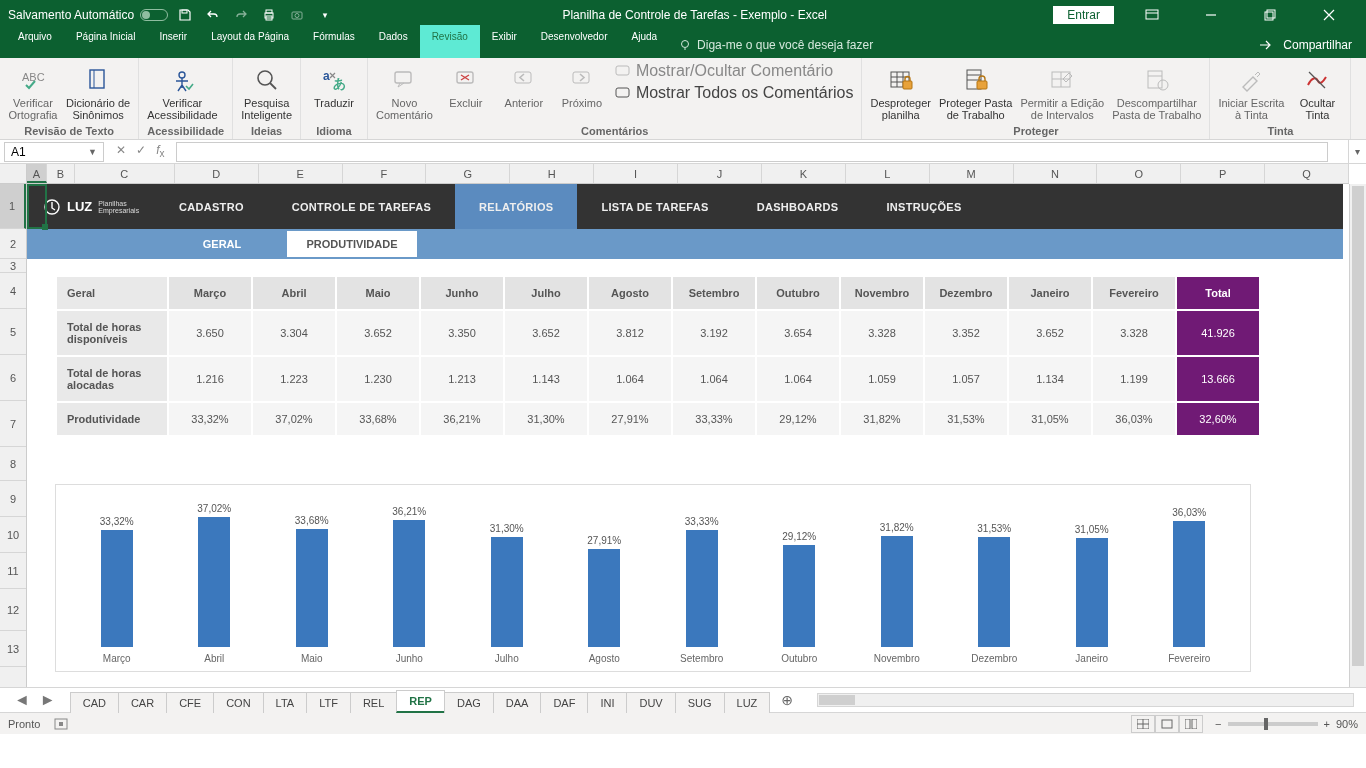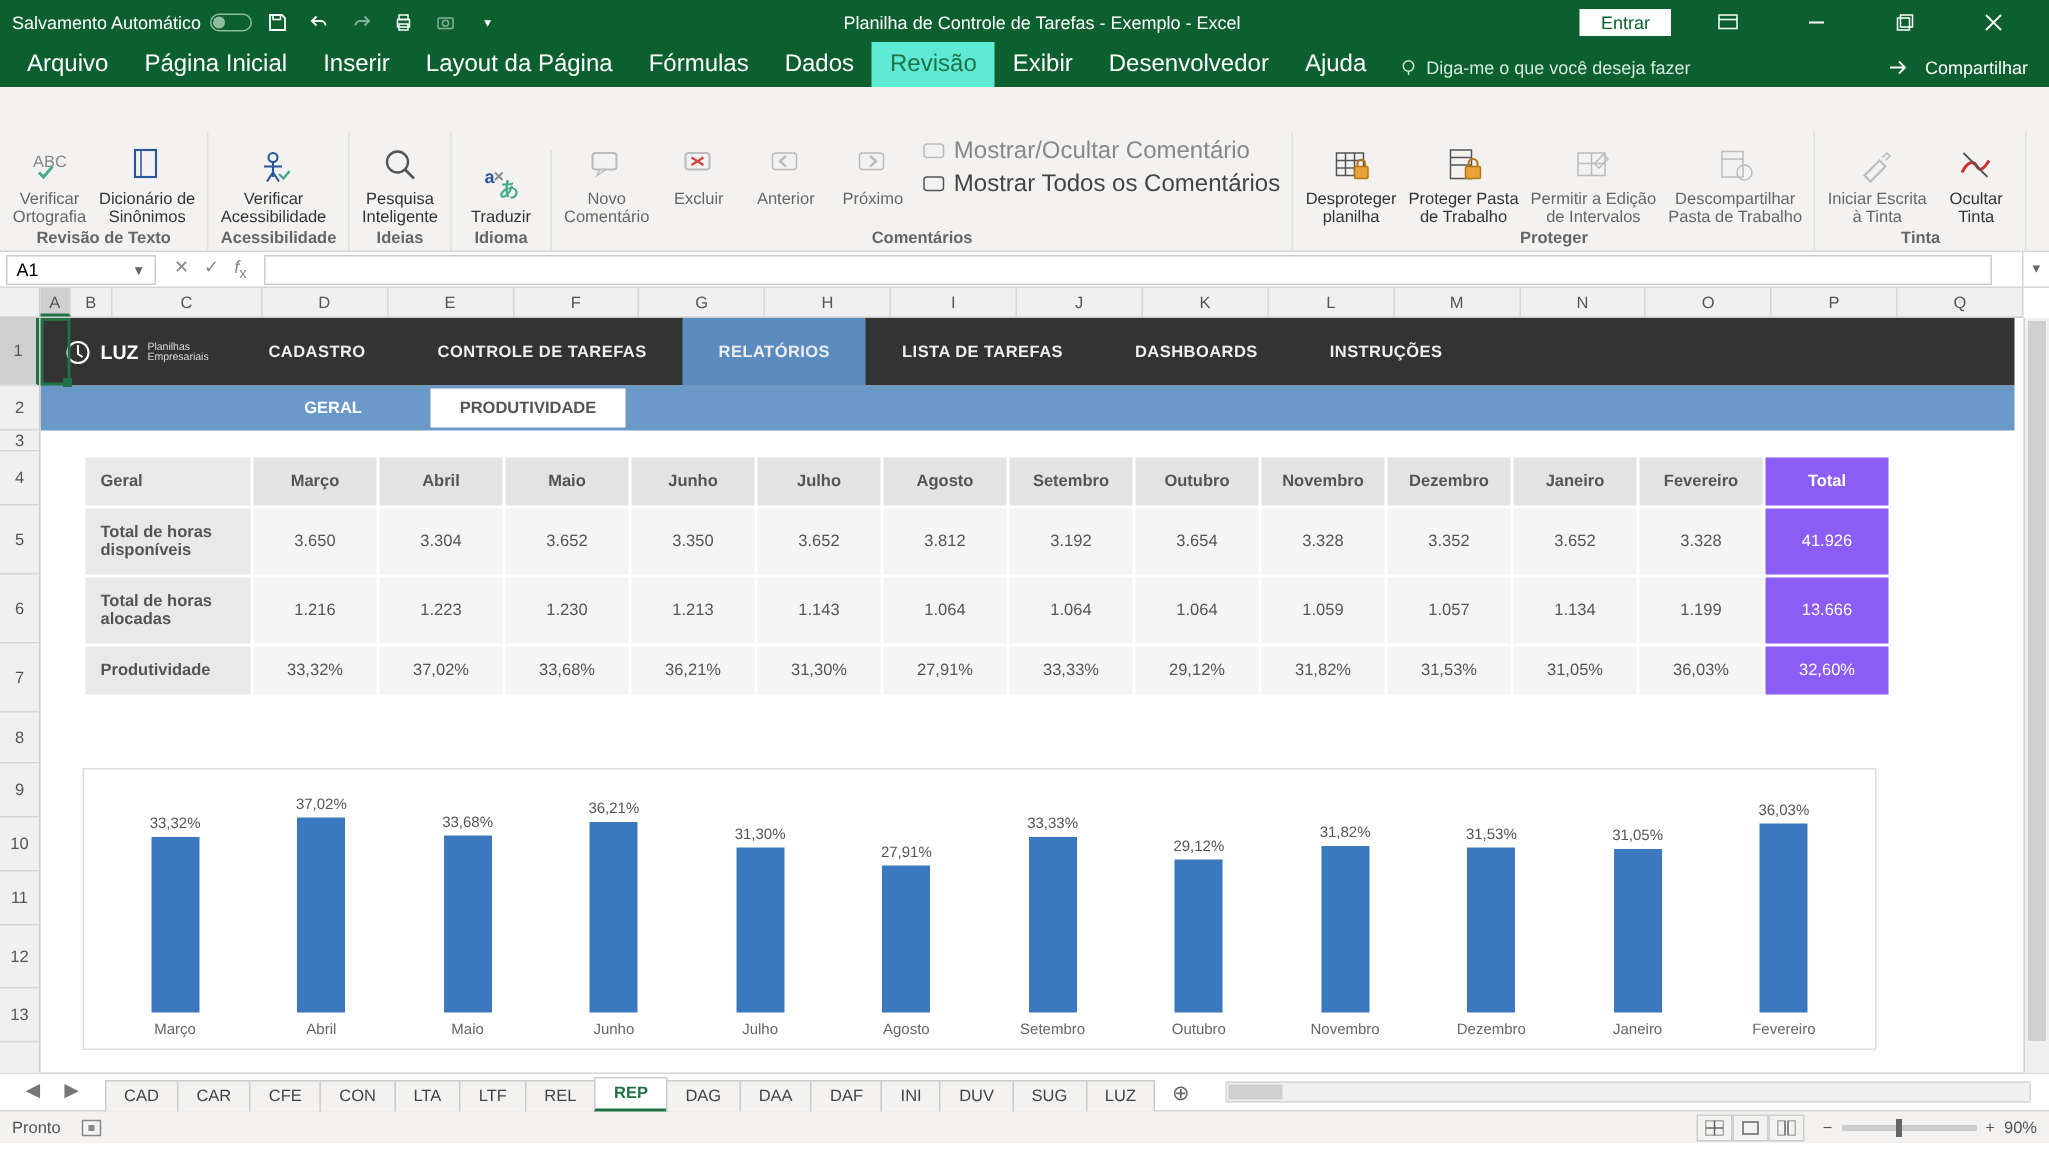"Arquivo" .menubar .mtab { font-size: 16px -> 10px; padding: 6px 12px 6px 12px -> 6px 12px 16px 12px }
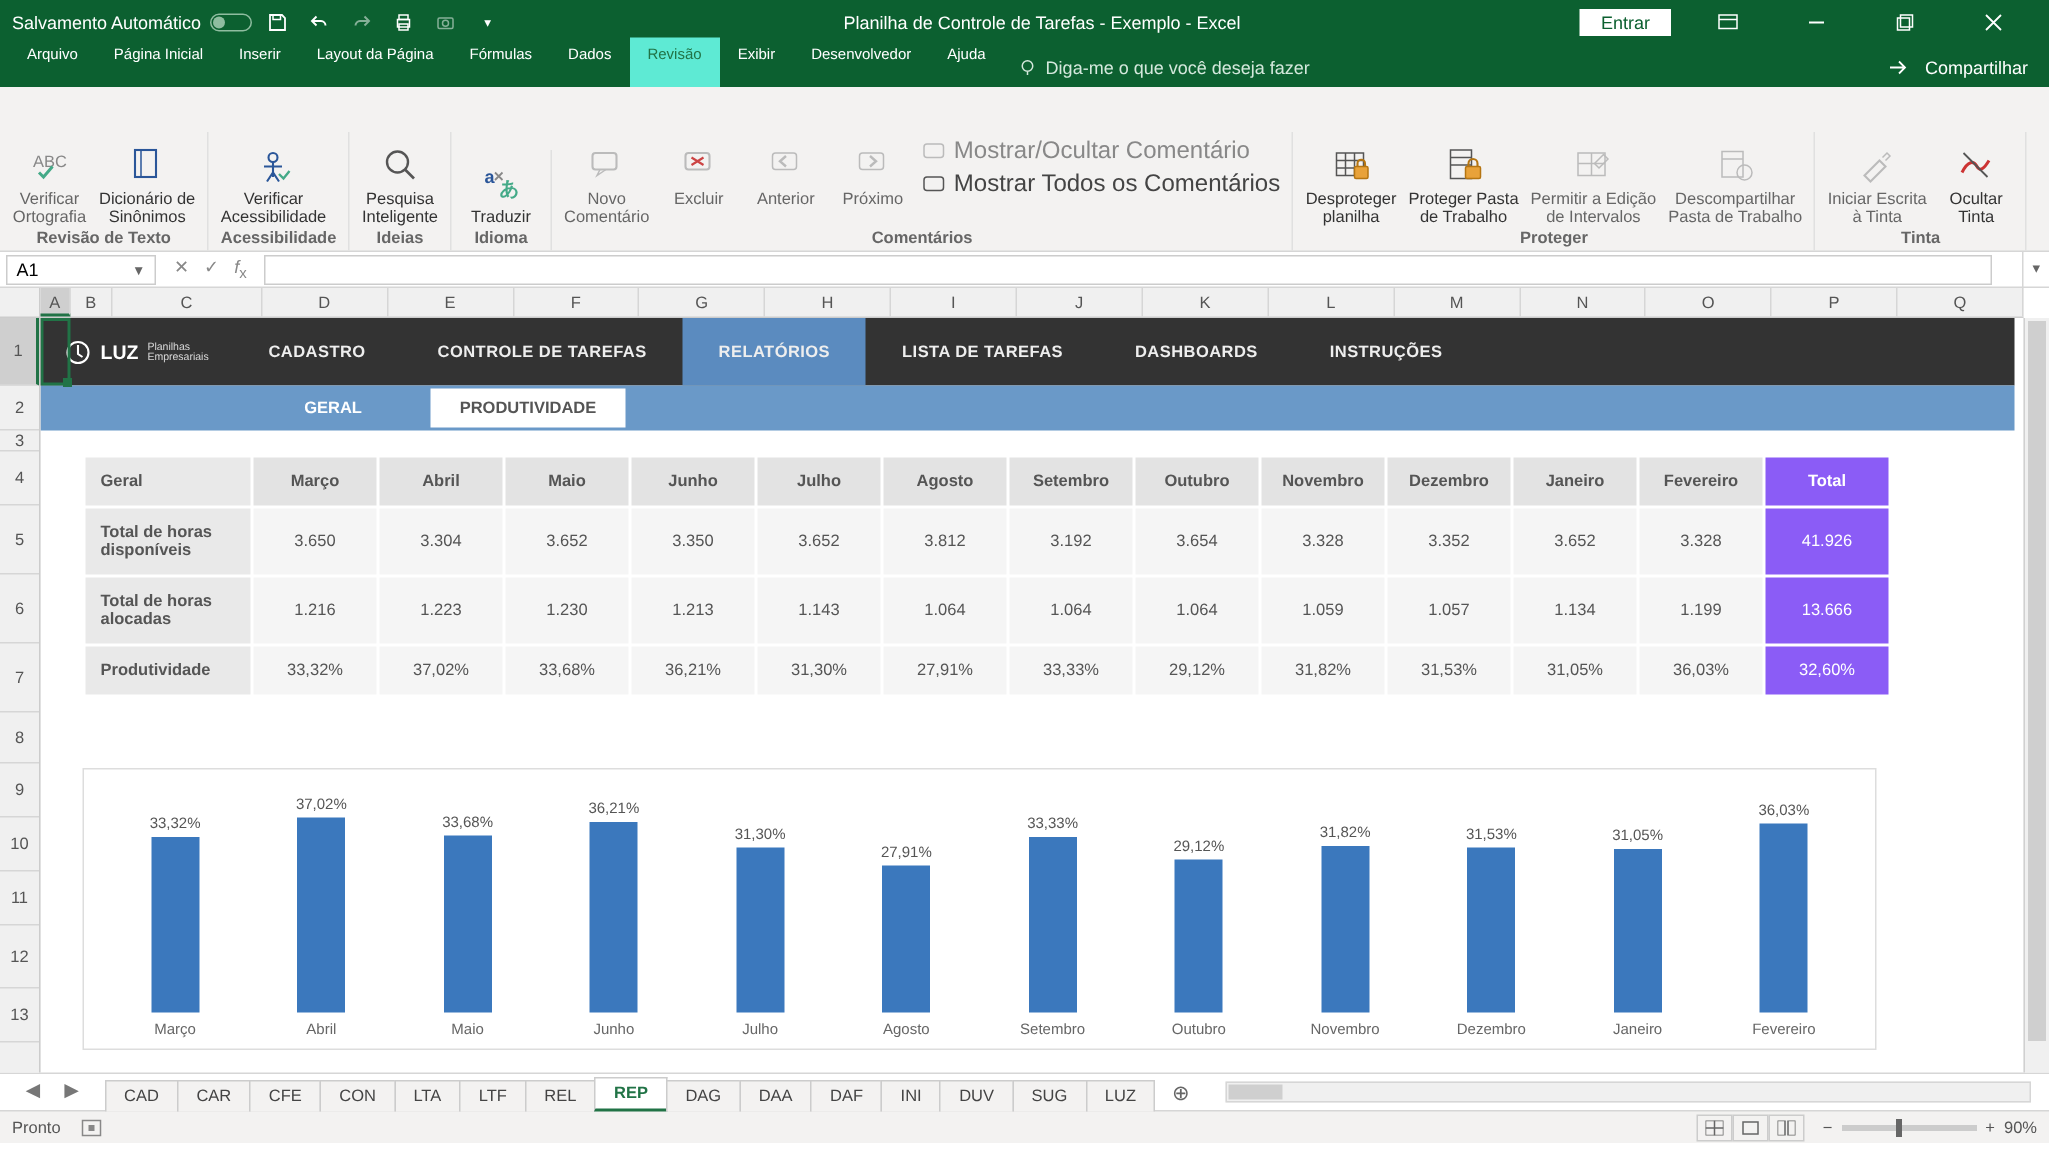"ABC" .ribbon { align-items: flex-end -> none; height: 110px -> 82px }
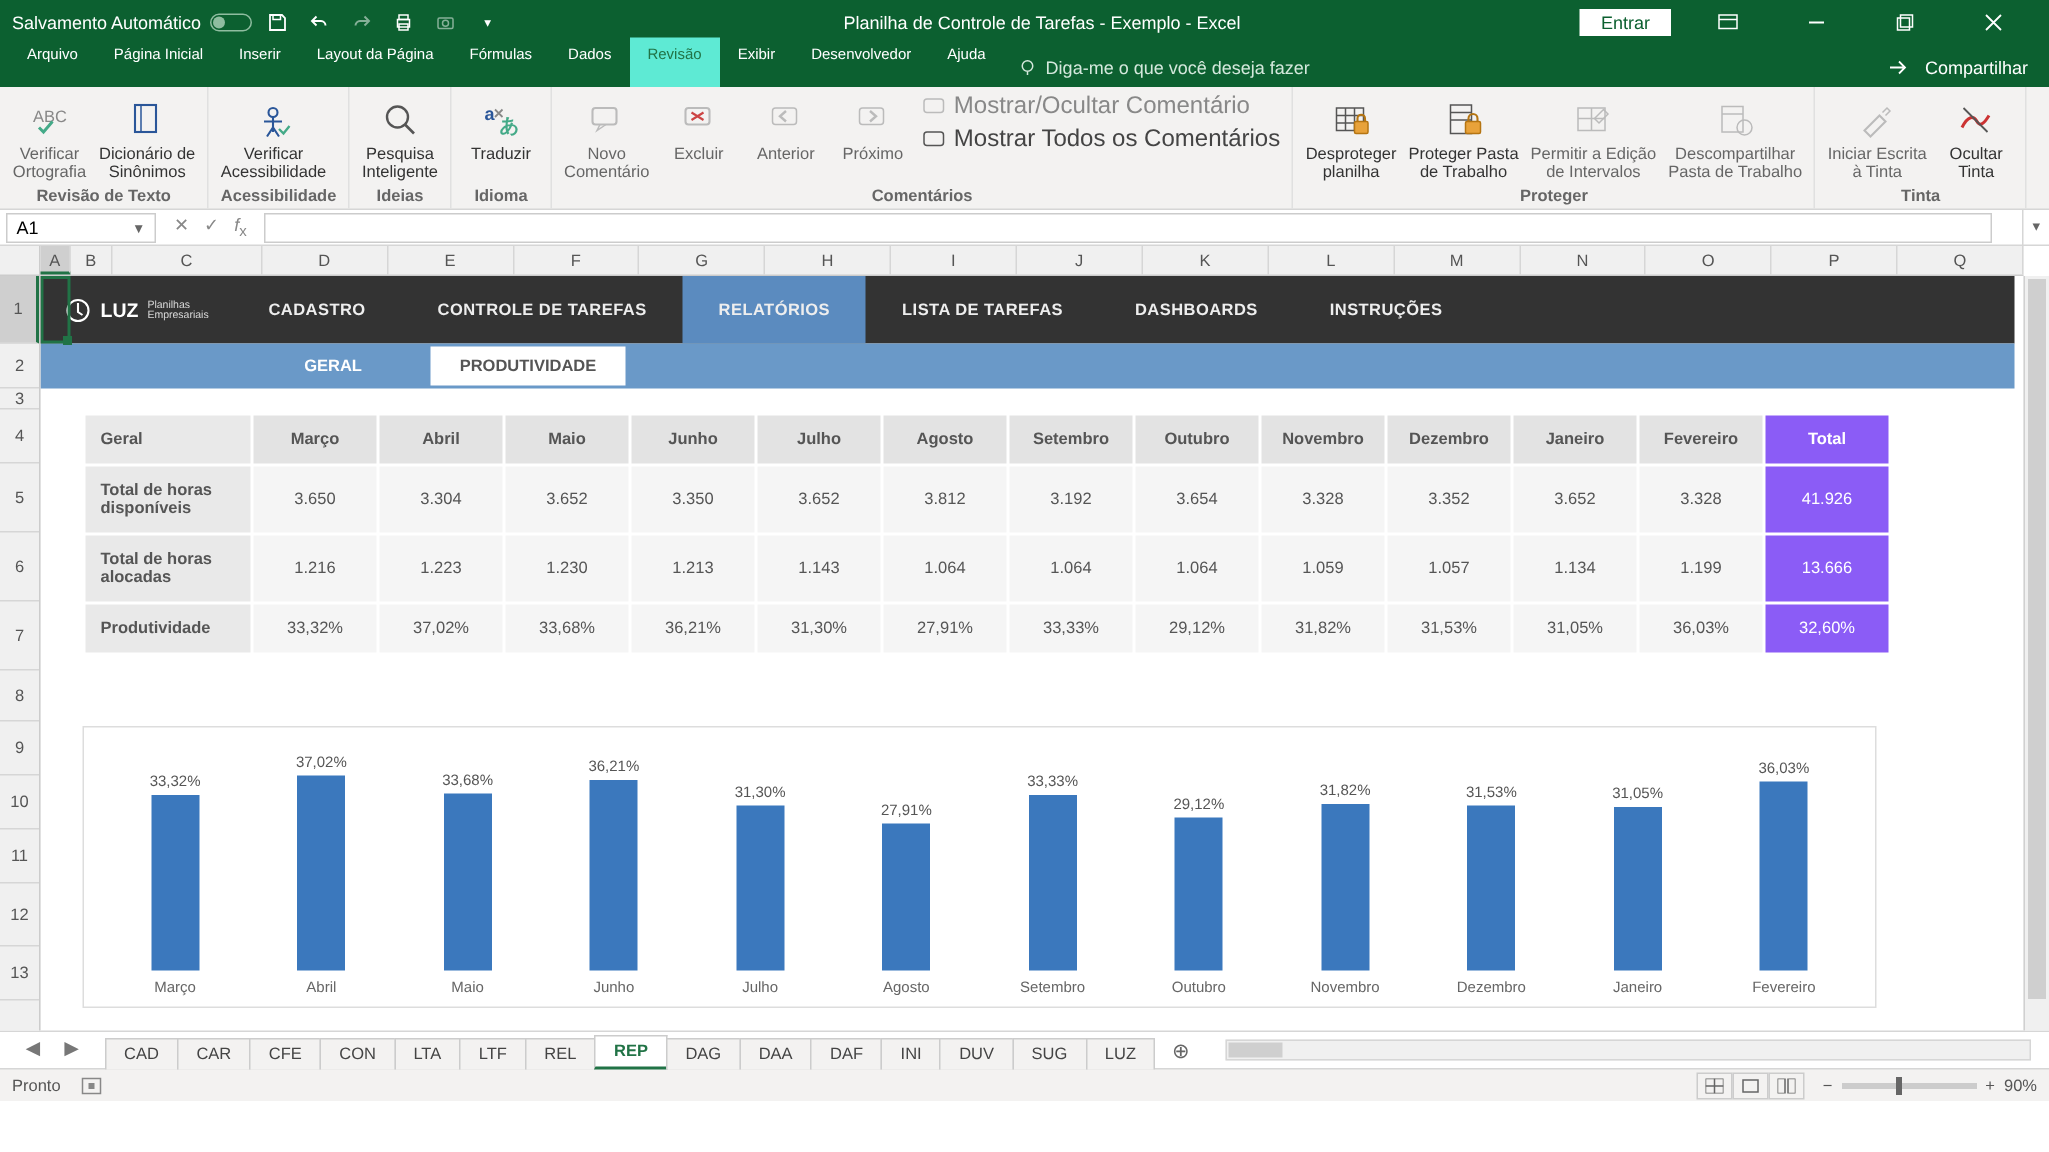"Total" .datatable .totcol { background: #8b5cf6 -> #701a75 }
